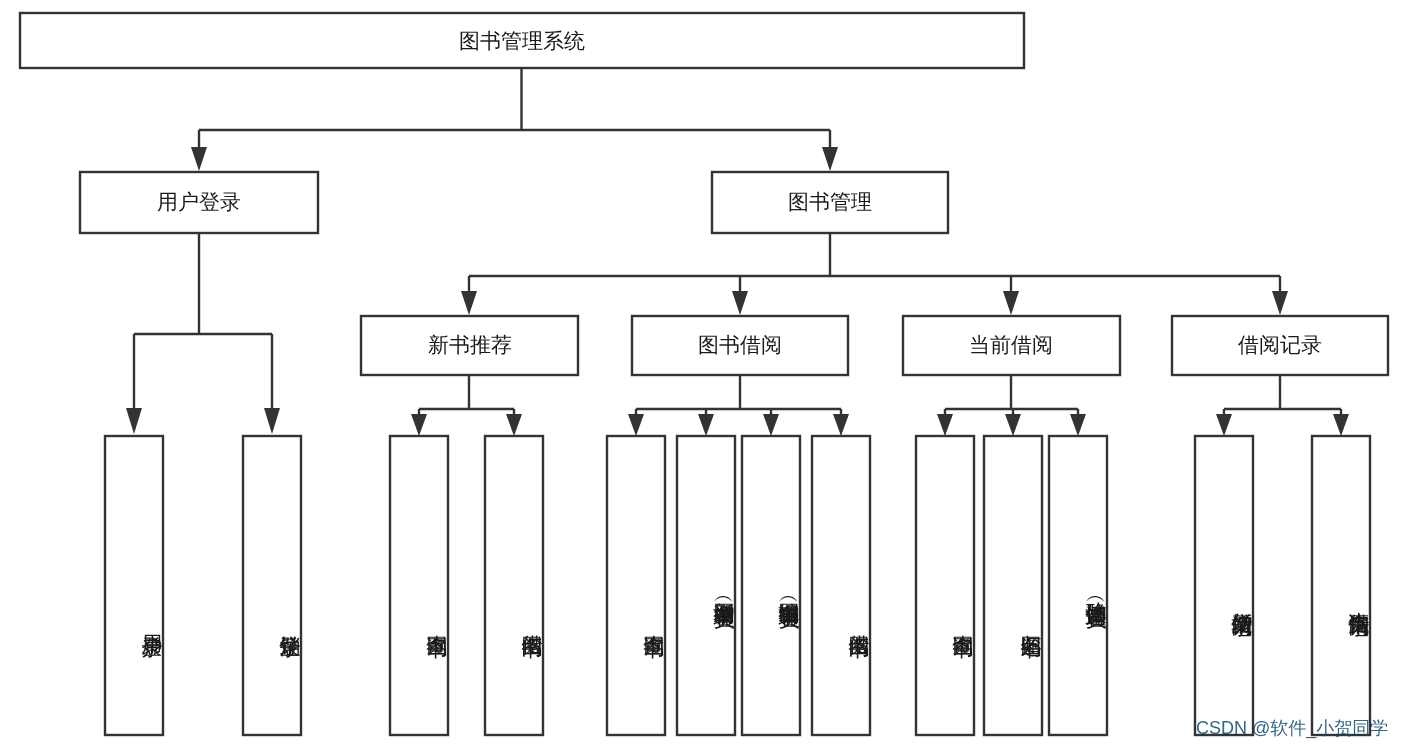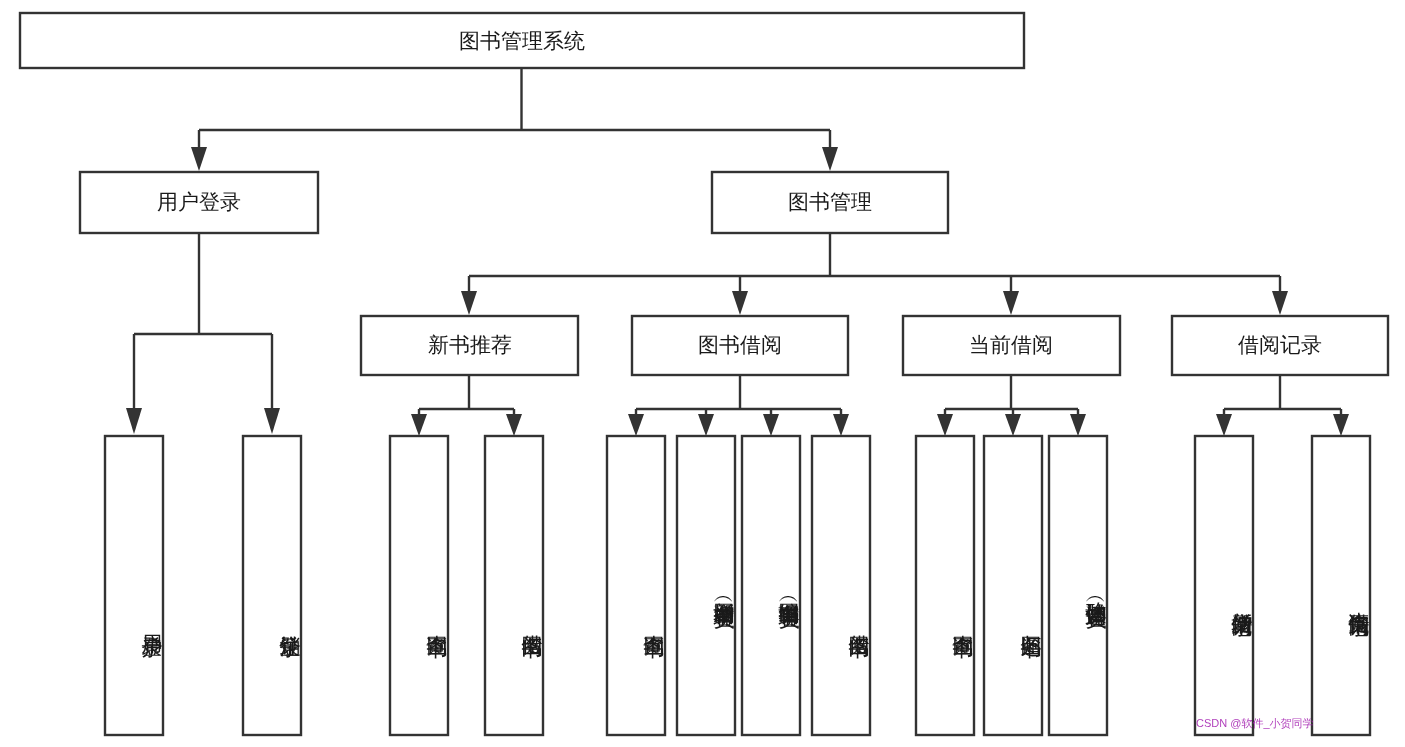"CSDN @软件_小贺同学" .watermark { color: #a21caf -> #0c4a6e; font-size: 11px -> 18px }
